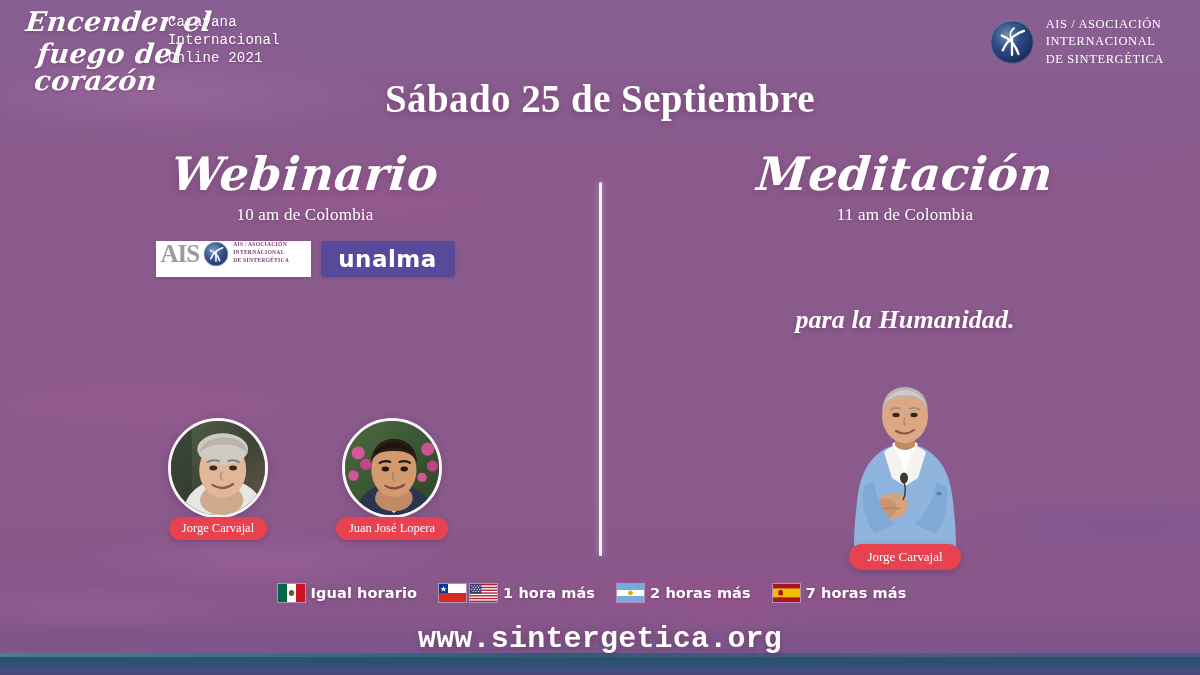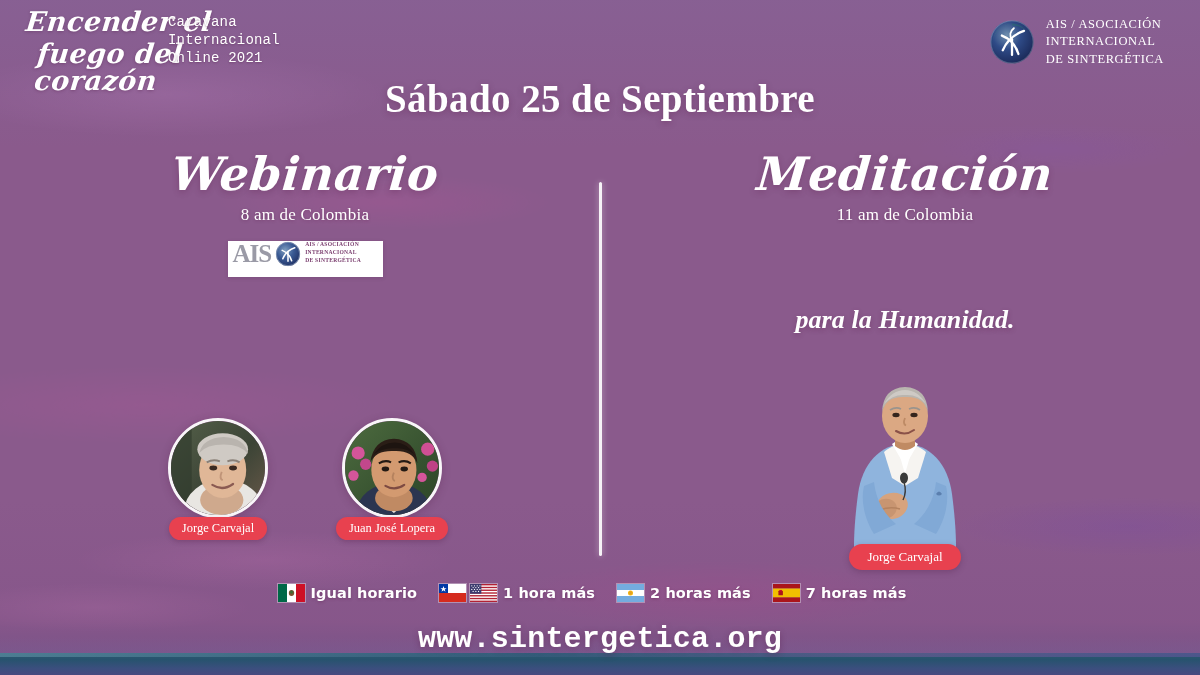"8 am de Colombia" div.col-time { text: 8 -> 10 }
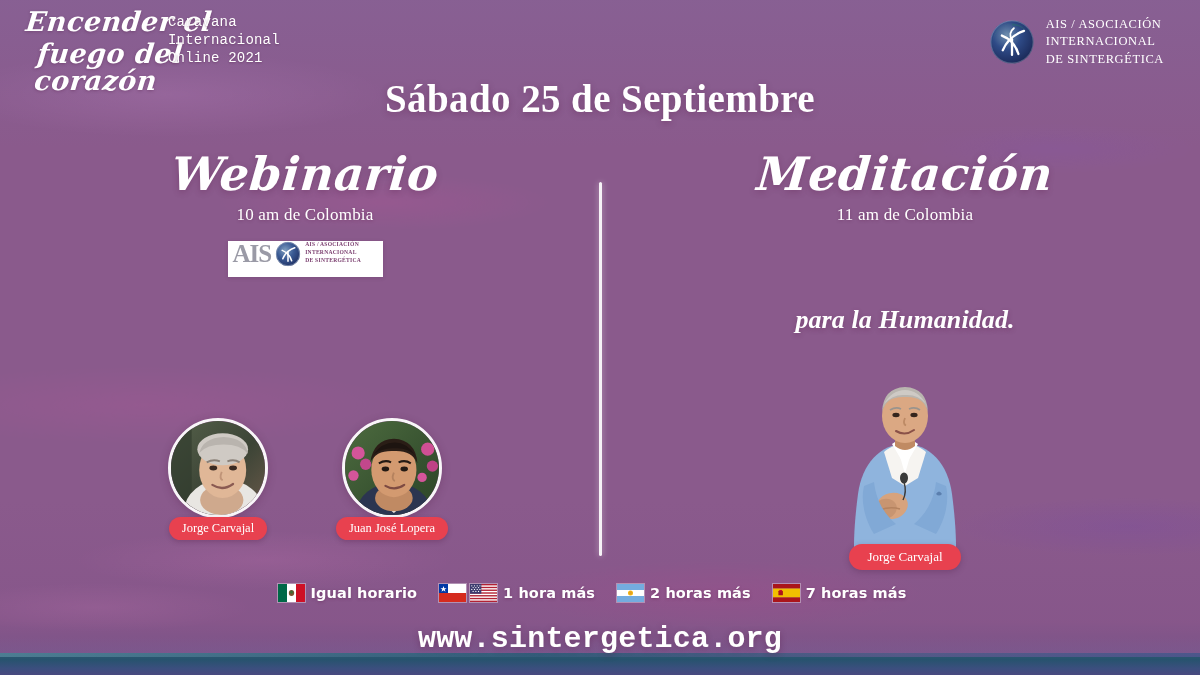"unalma" div.unalma-card { html: none -> <div> <span>unalma</span> </div> }
